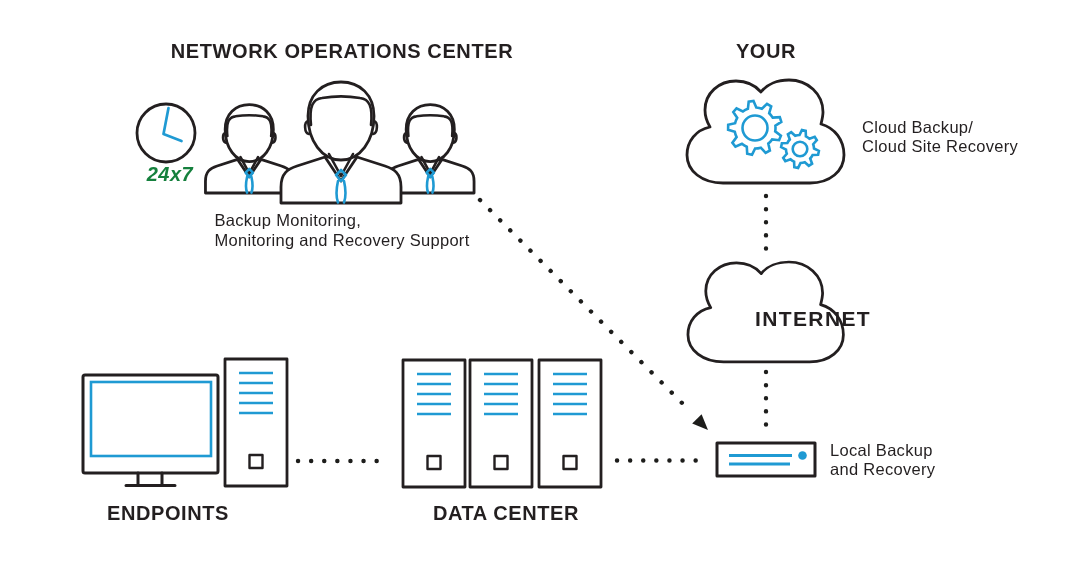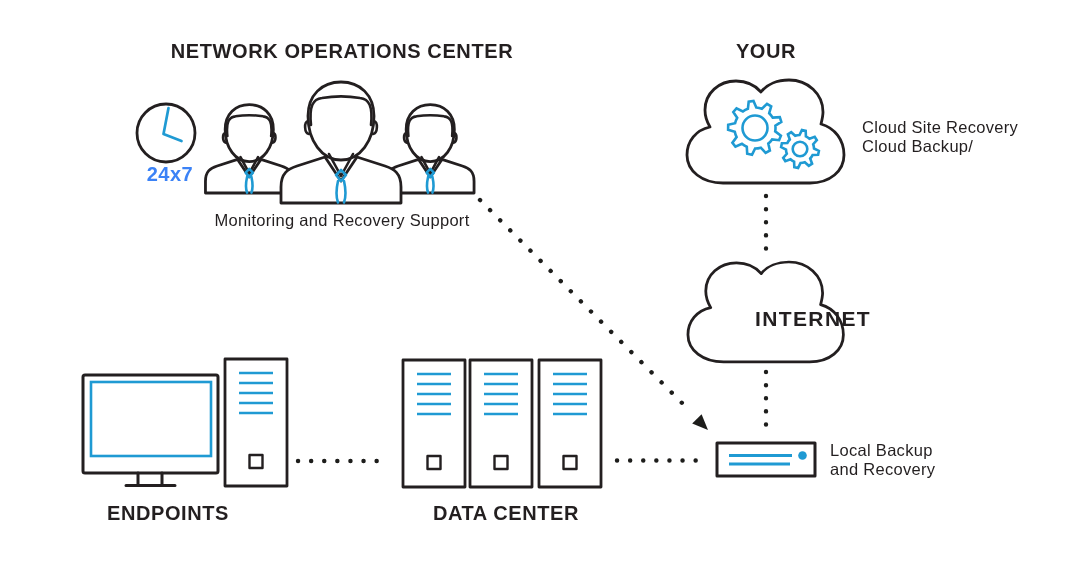"Cloud Site Recovery" div { order: before "Cloud Backup/" -> after "Cloud Backup/" }
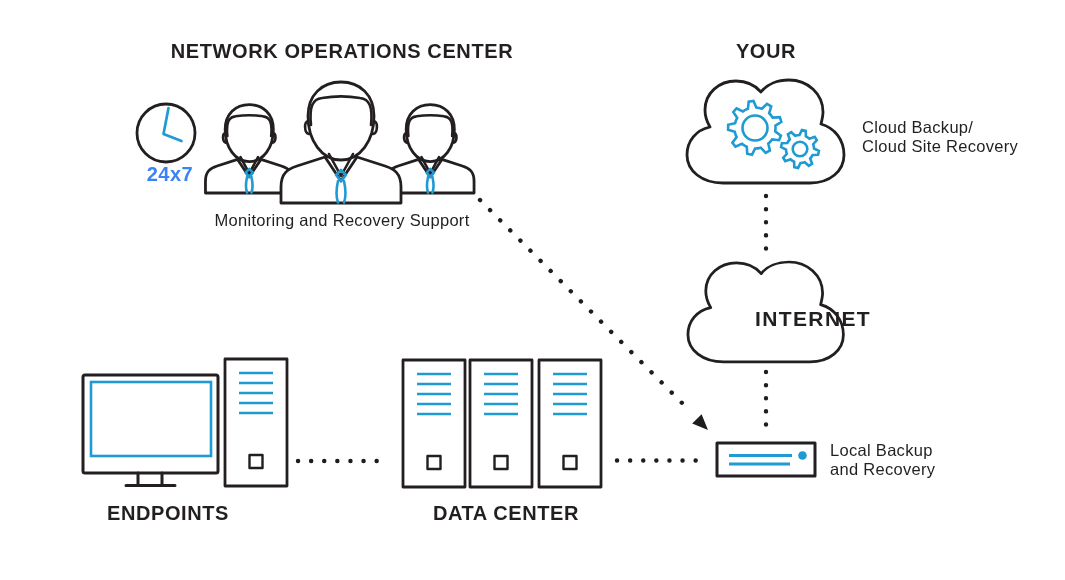"24x7" .accent-text { color: #3b82f6 -> #15803d; font-style: none -> italic }
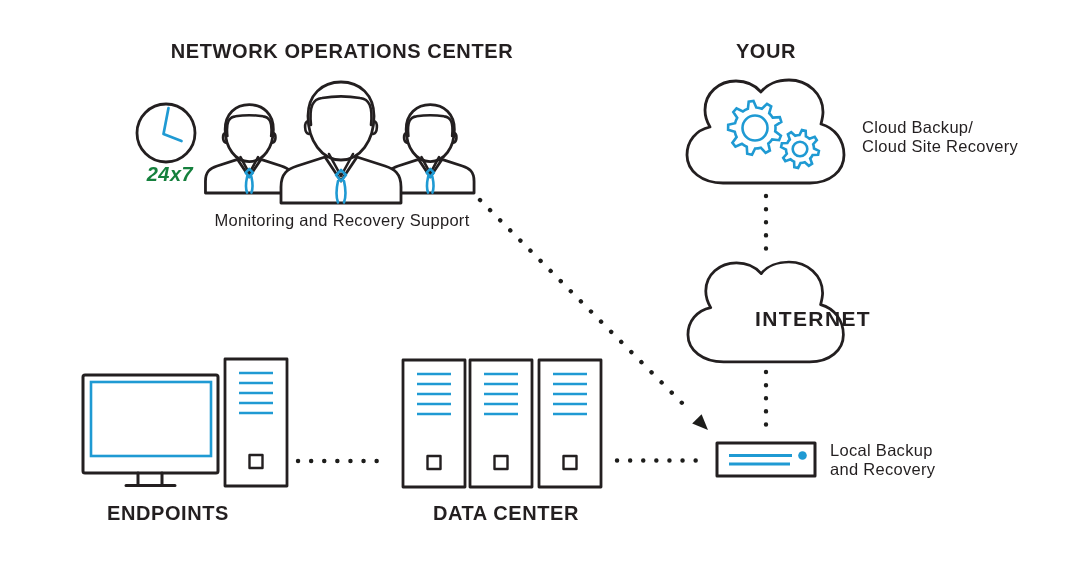"Backup Monitoring," div { html: none -> <div>Backup Monitoring,</div> }
